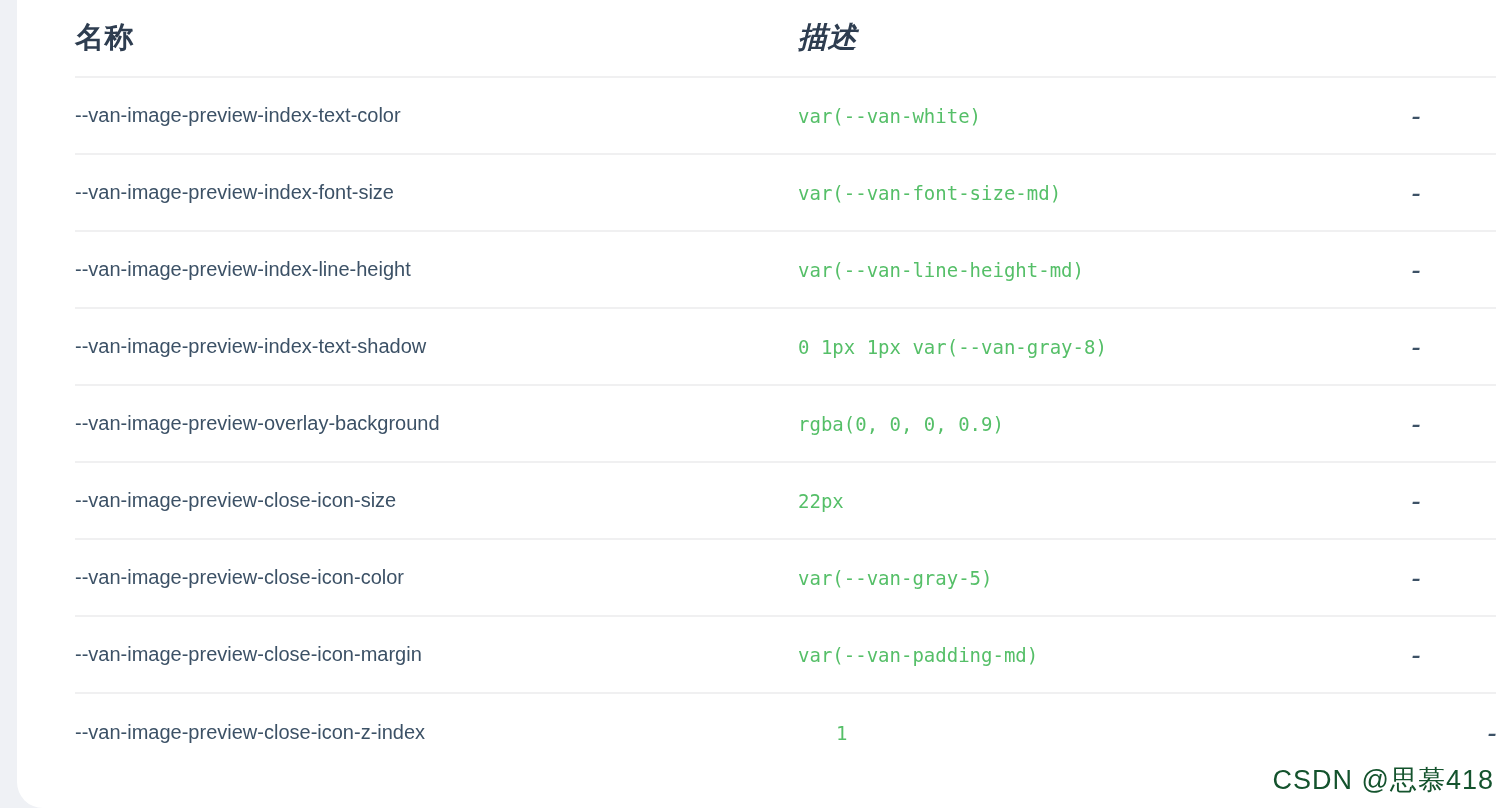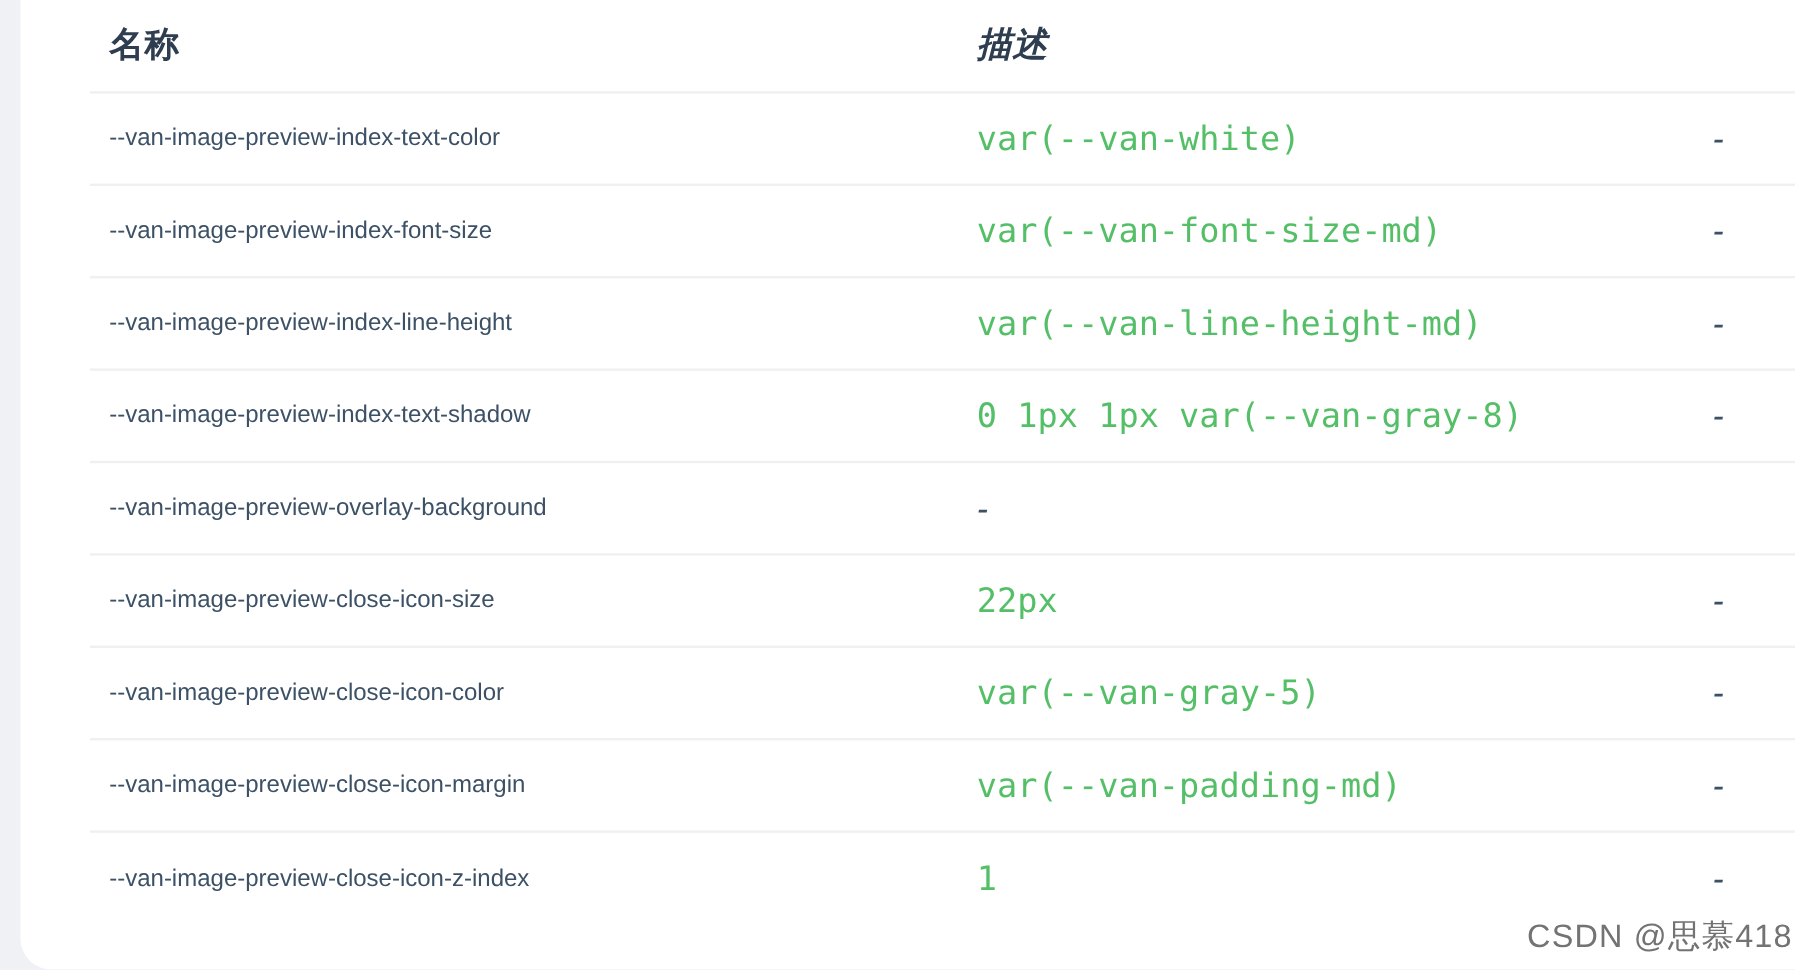"名称" .cell.c-name { margin-left: 16px -> none }
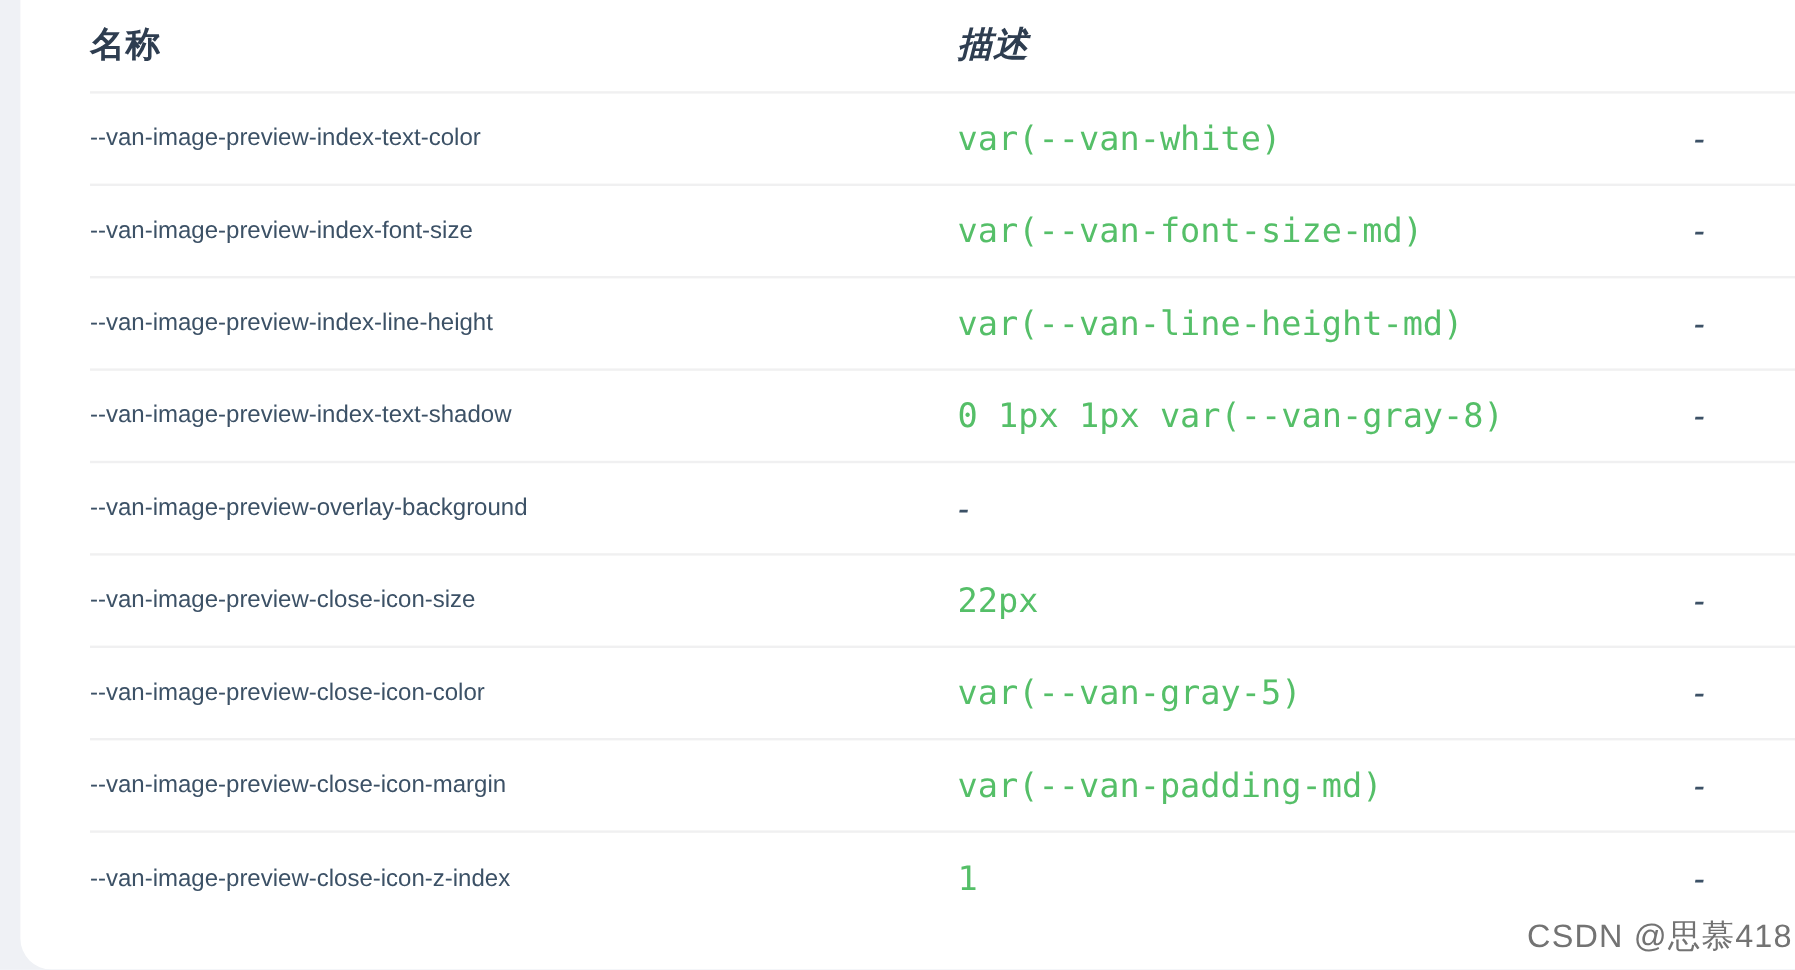"var(--van-white)" .cell.value-text { font-size: 28px -> 19px }
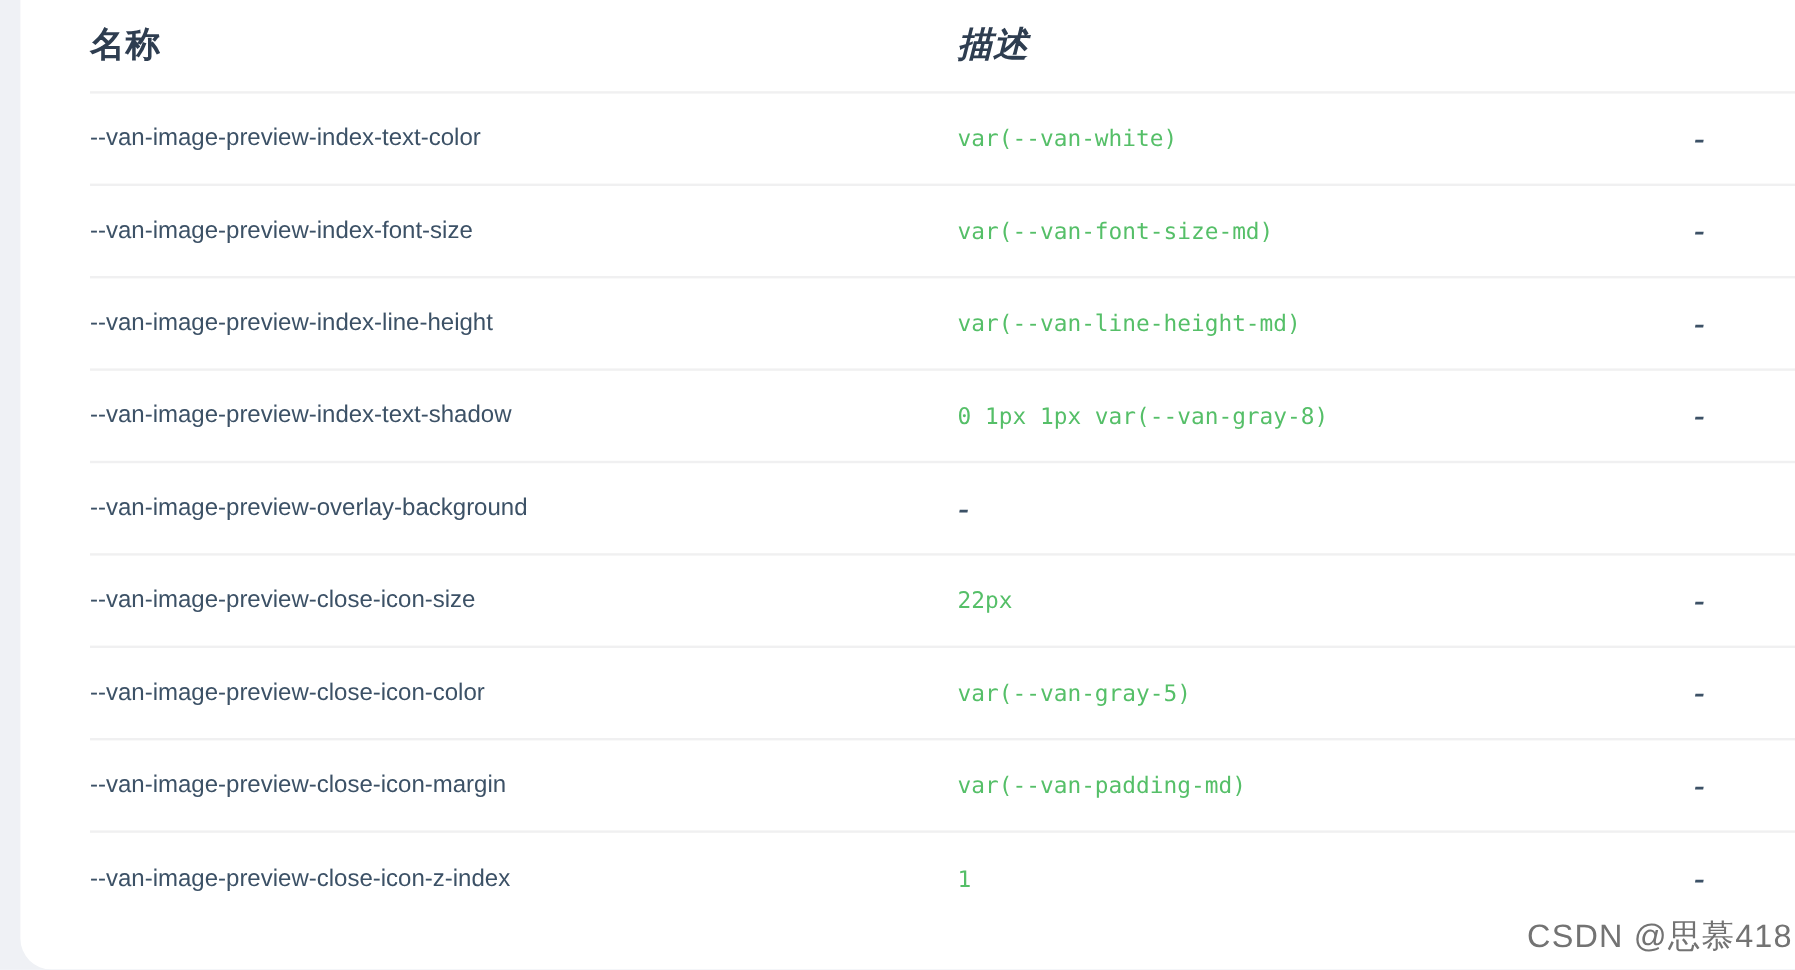"rgba(0, 0, 0, 0.9)" div.cell { html: none -> <div>rgba(0, 0, 0, 0.9)</div> }
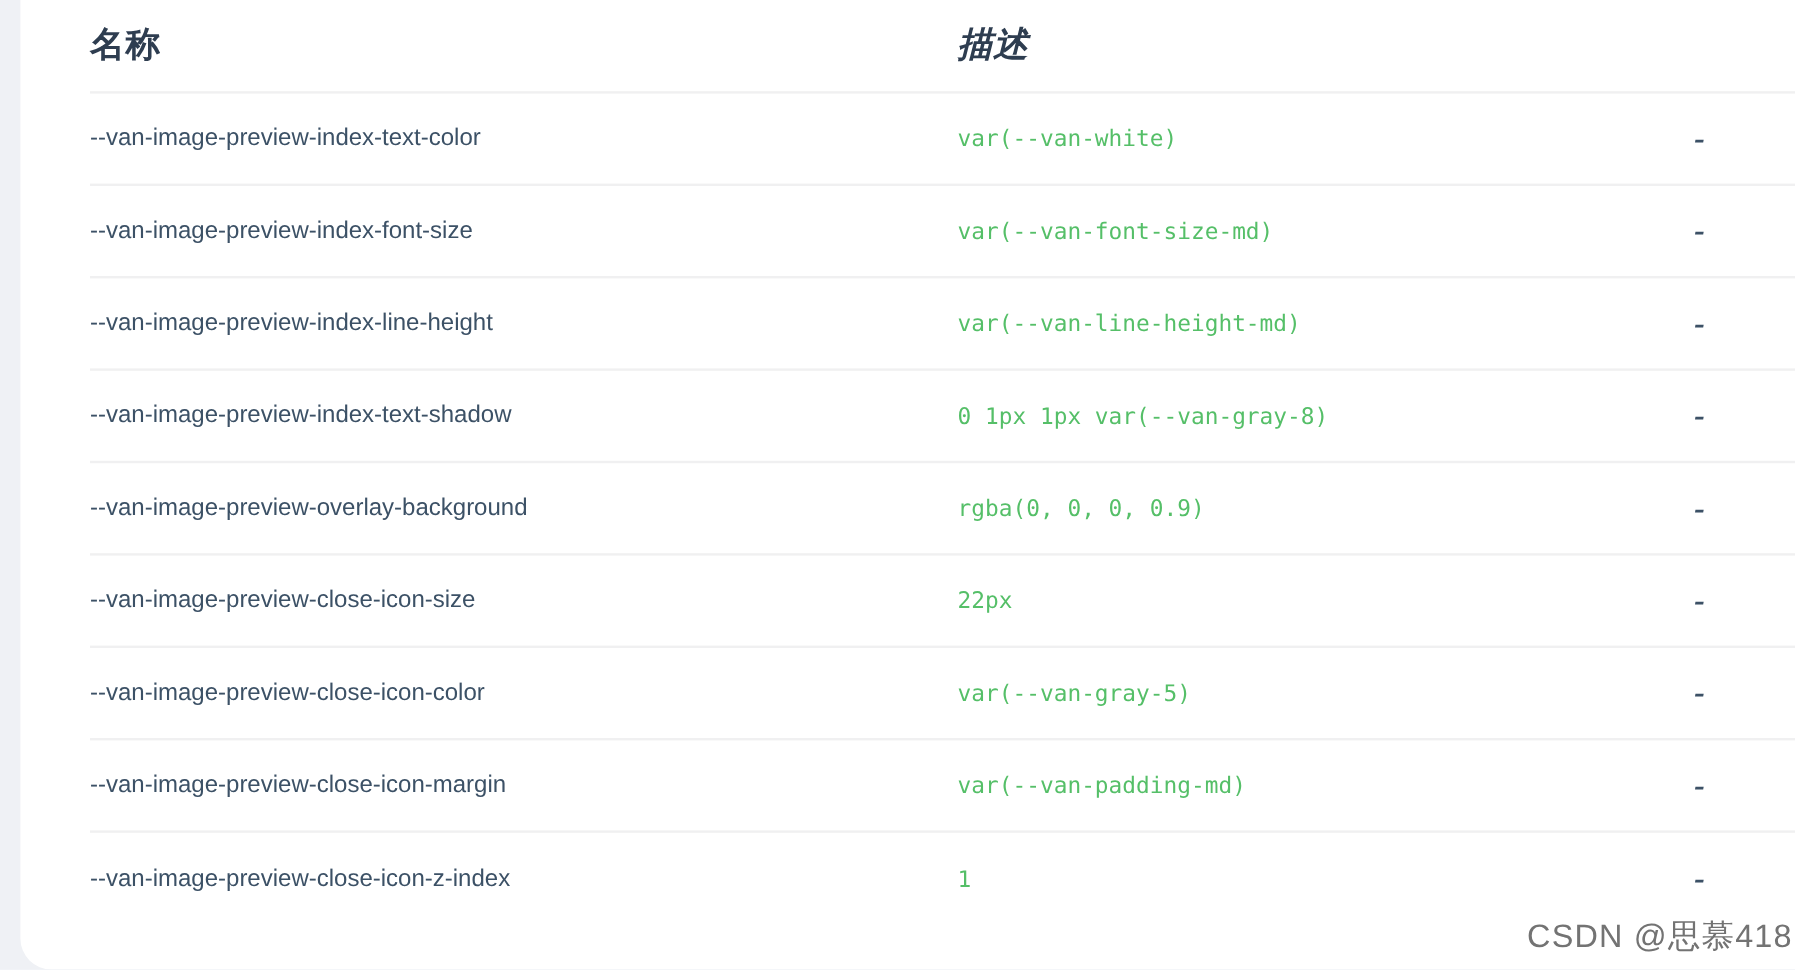"--van-image-preview-close-icon-z-index" .row:last-child { gap: none -> 38px }
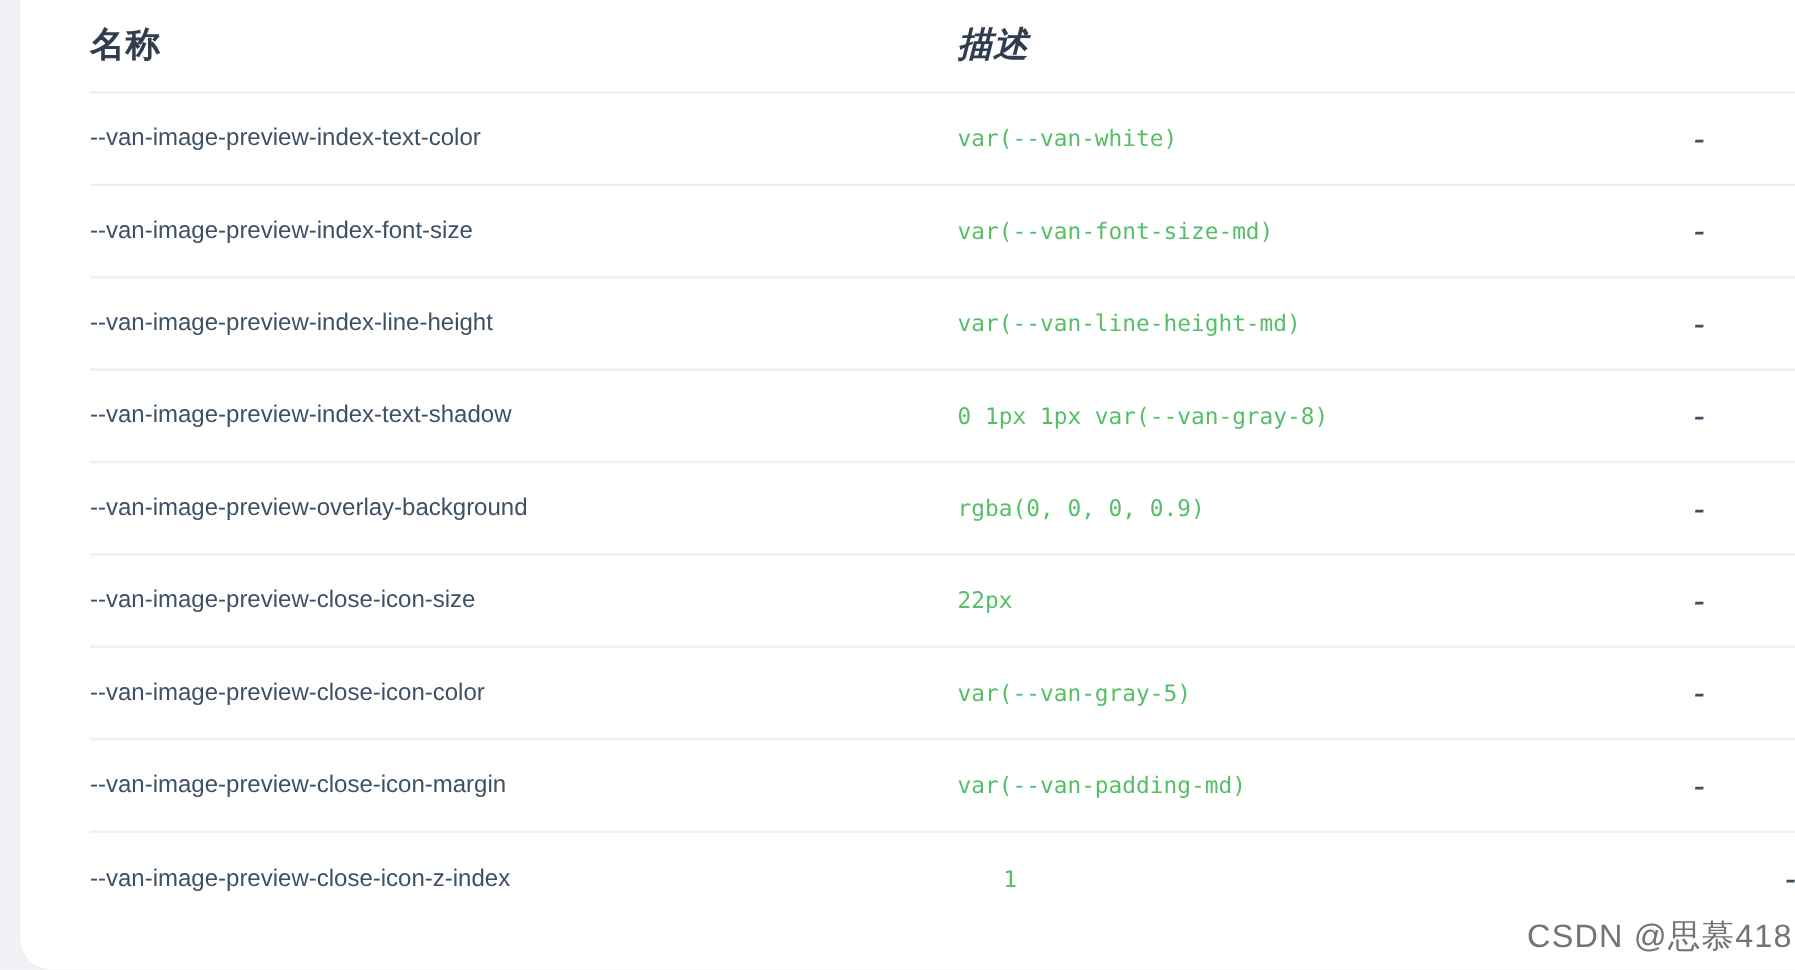"CSDN @思慕418" .watermark { color: #737373 -> #14532d }
